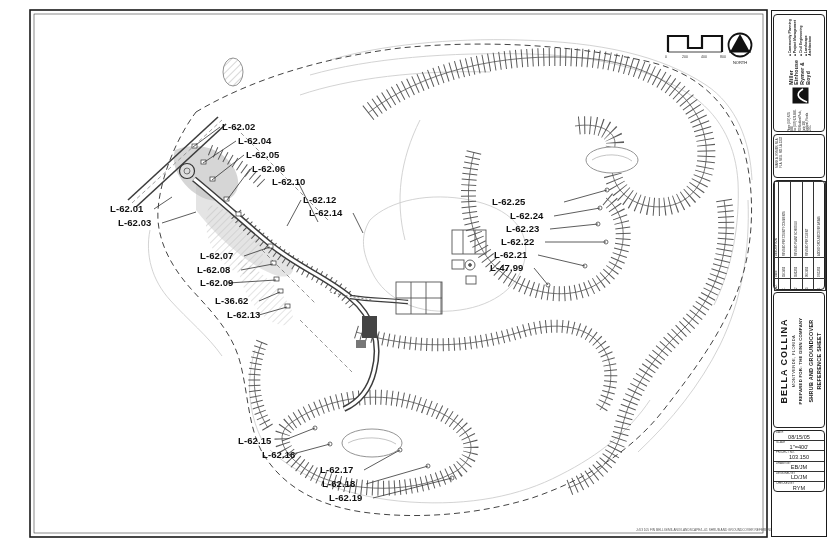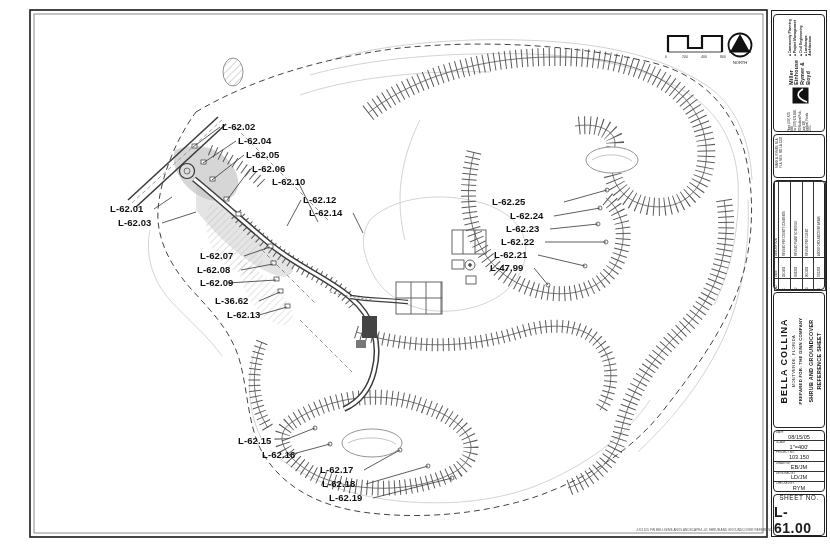"L-61.00" div.tb-box { html: <div> <div>SHEET NO.</div> <div>L-61.00</div> </div> -> none }
